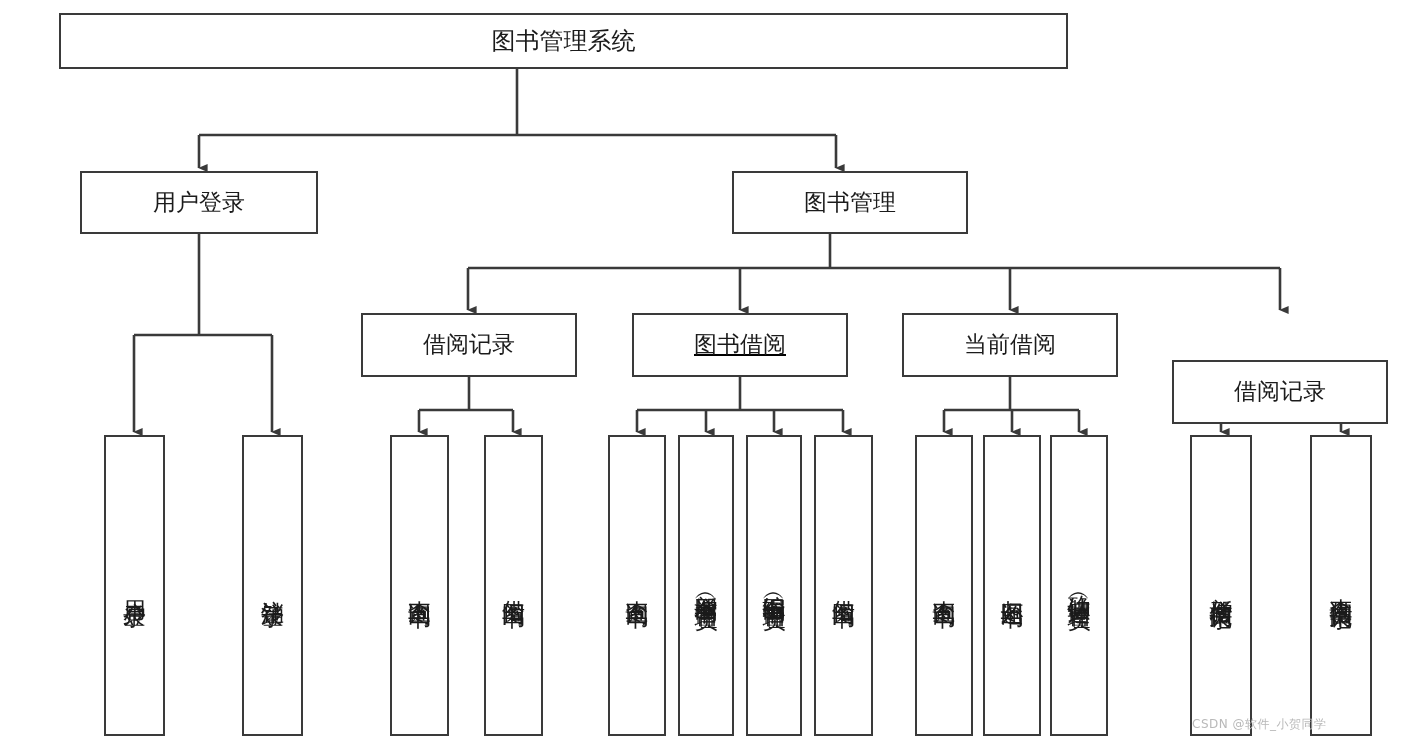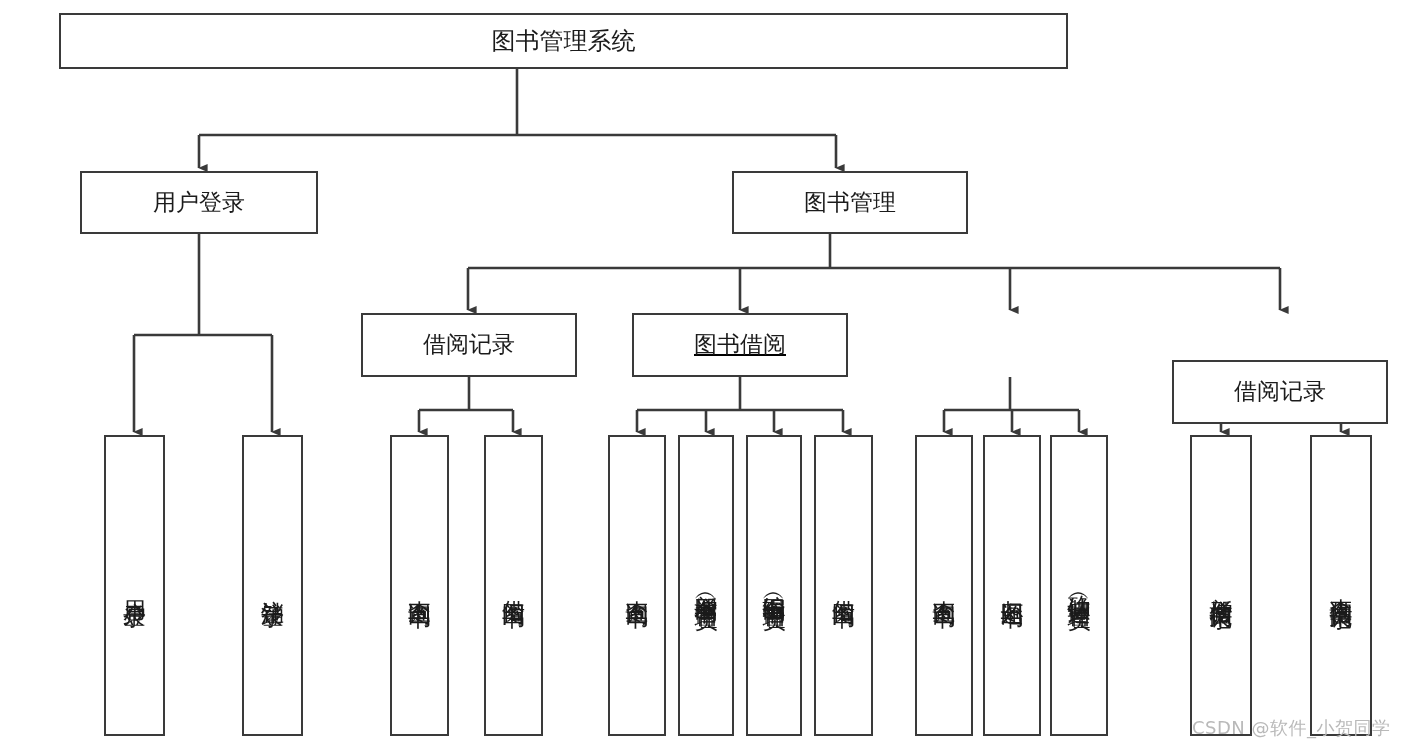"当前借阅" div.node { html: none -> <div> <span>当前借阅</span> </div> }
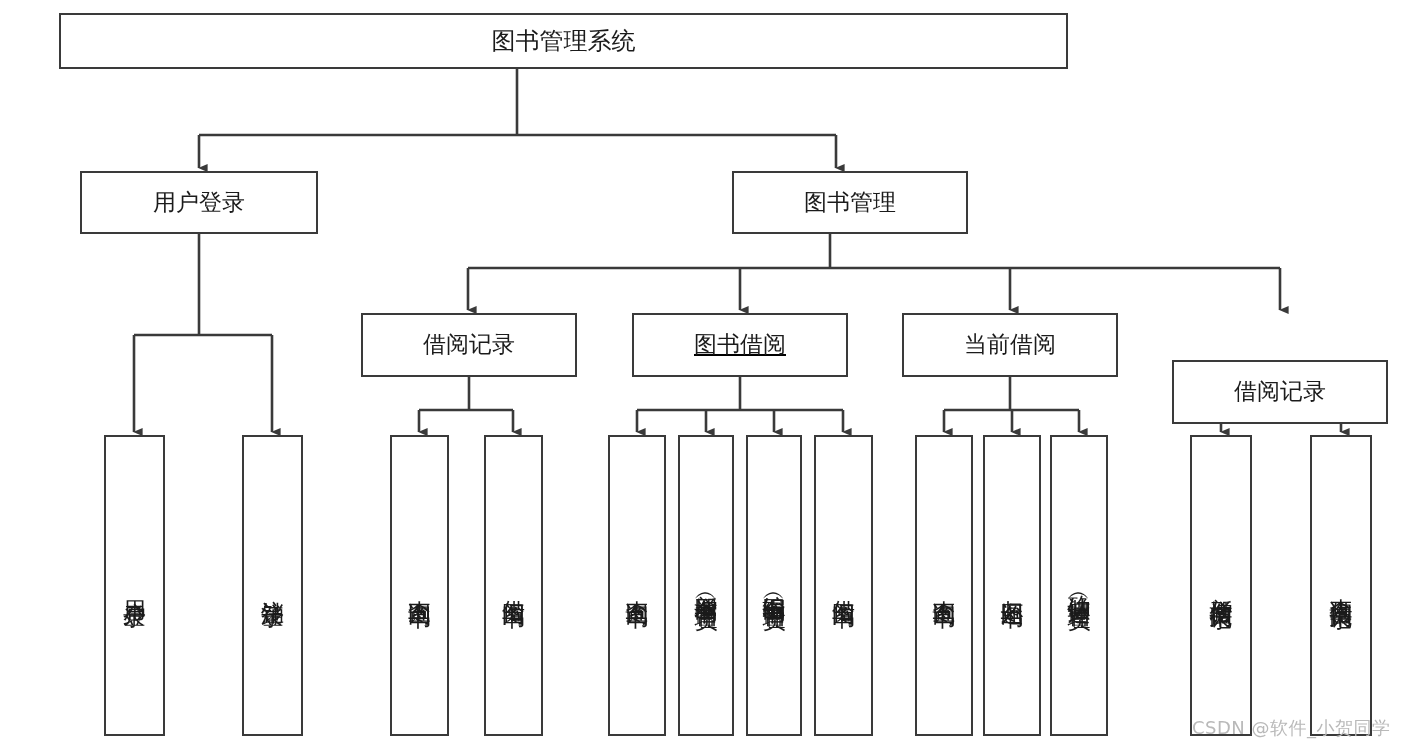"CSDN @软件_小贺同学" .watermark { font-size: 18px -> 12px }
